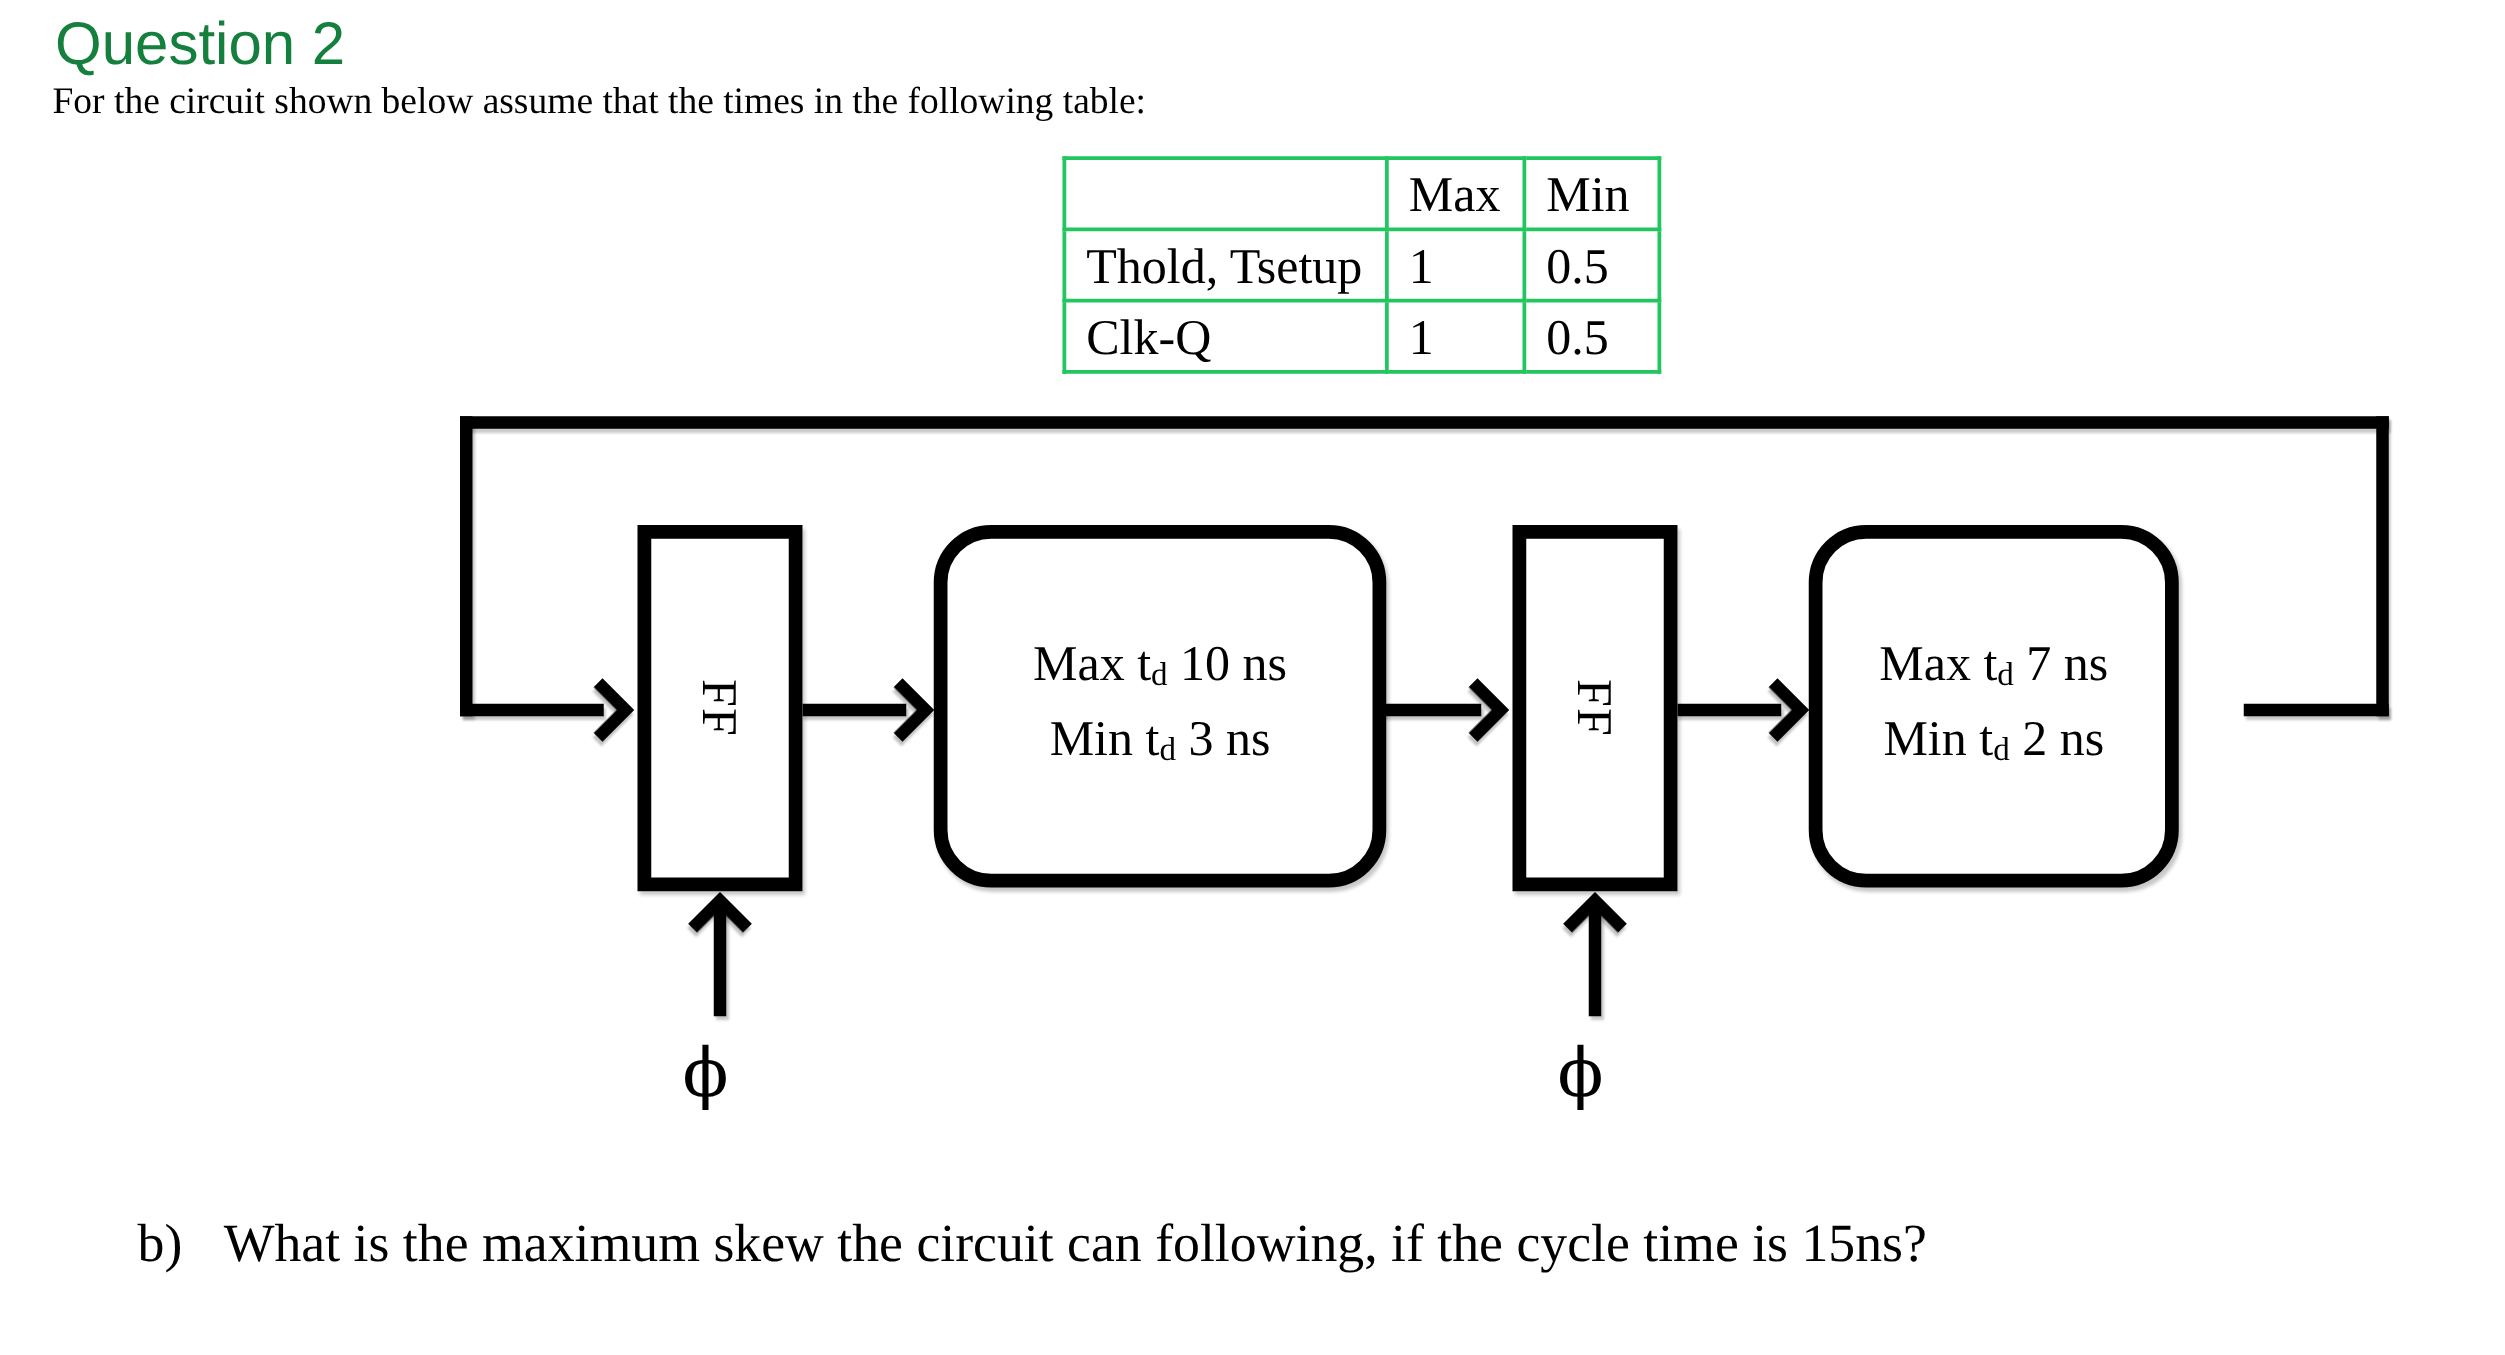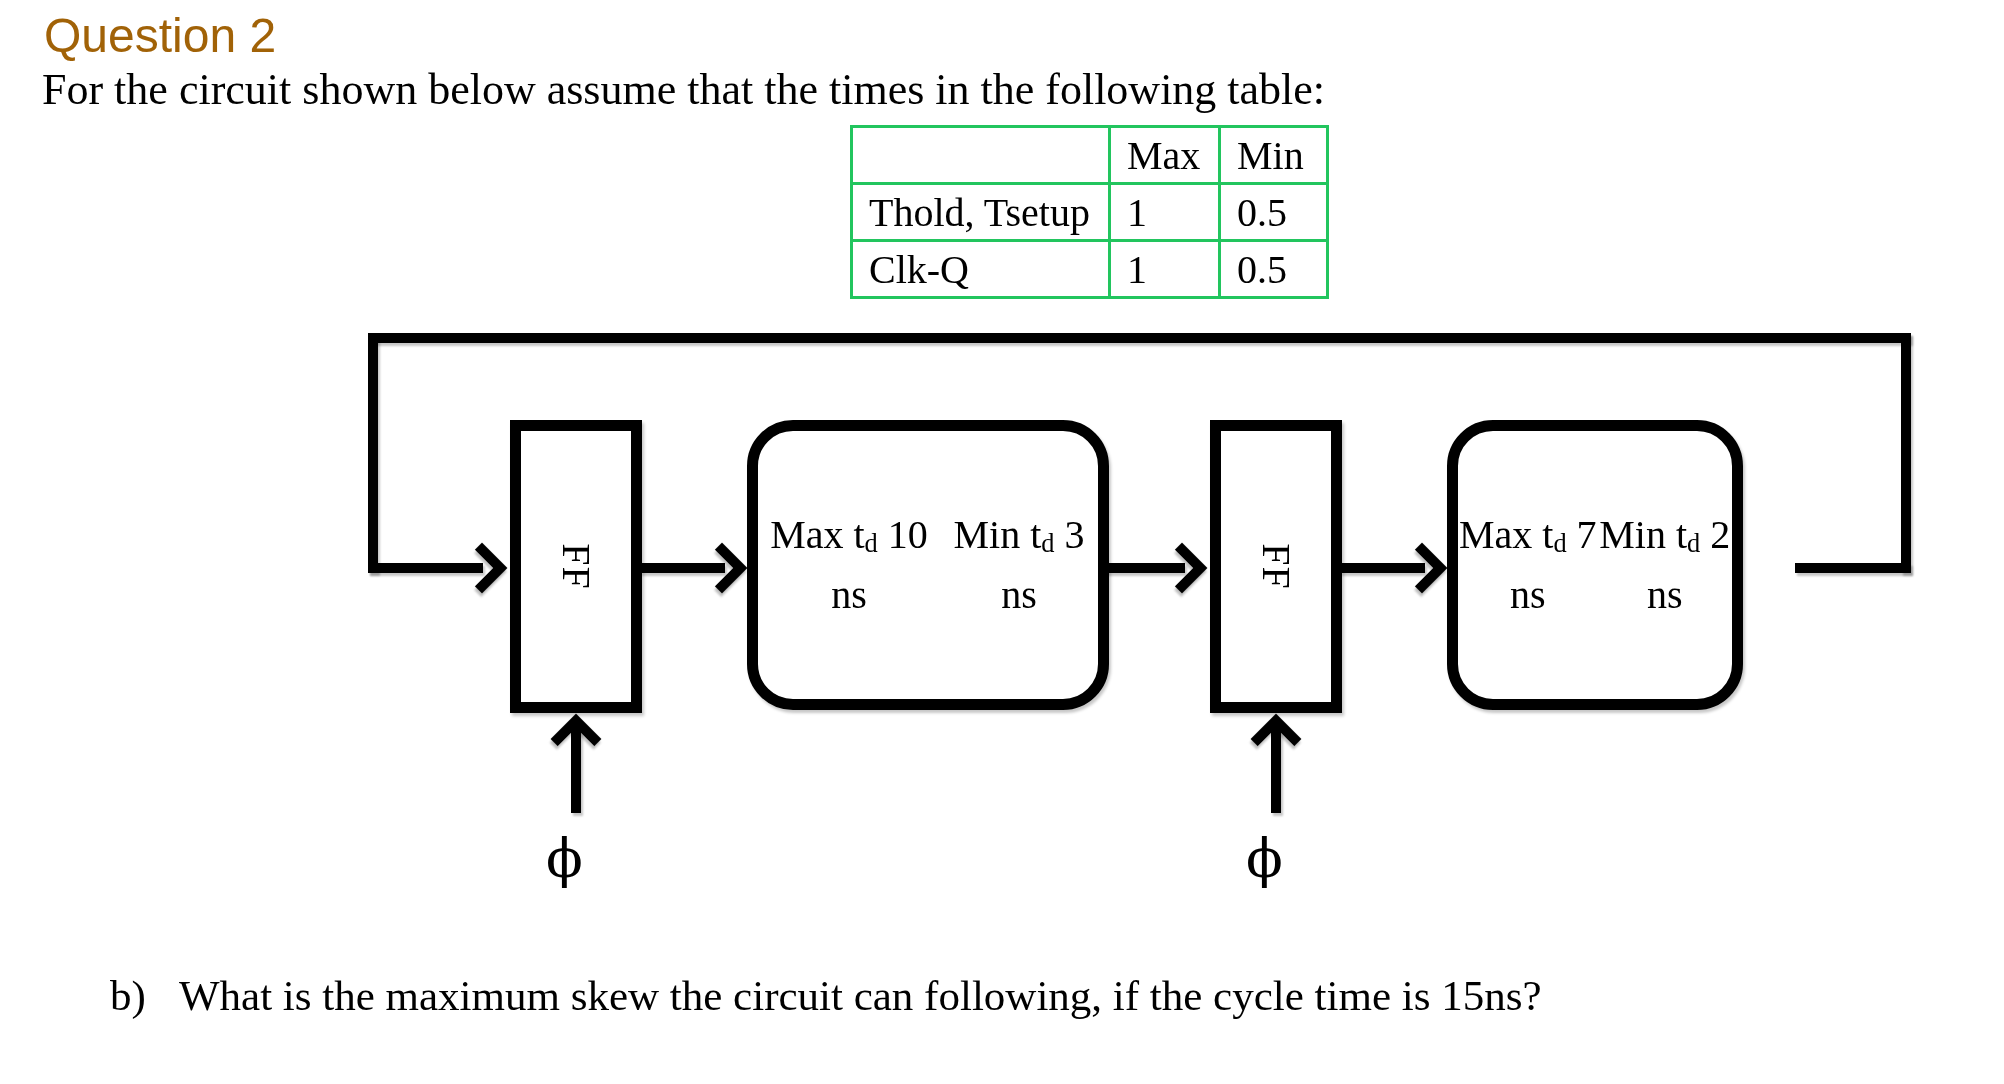"Question 2" .title { color: #a16207 -> #15803d }
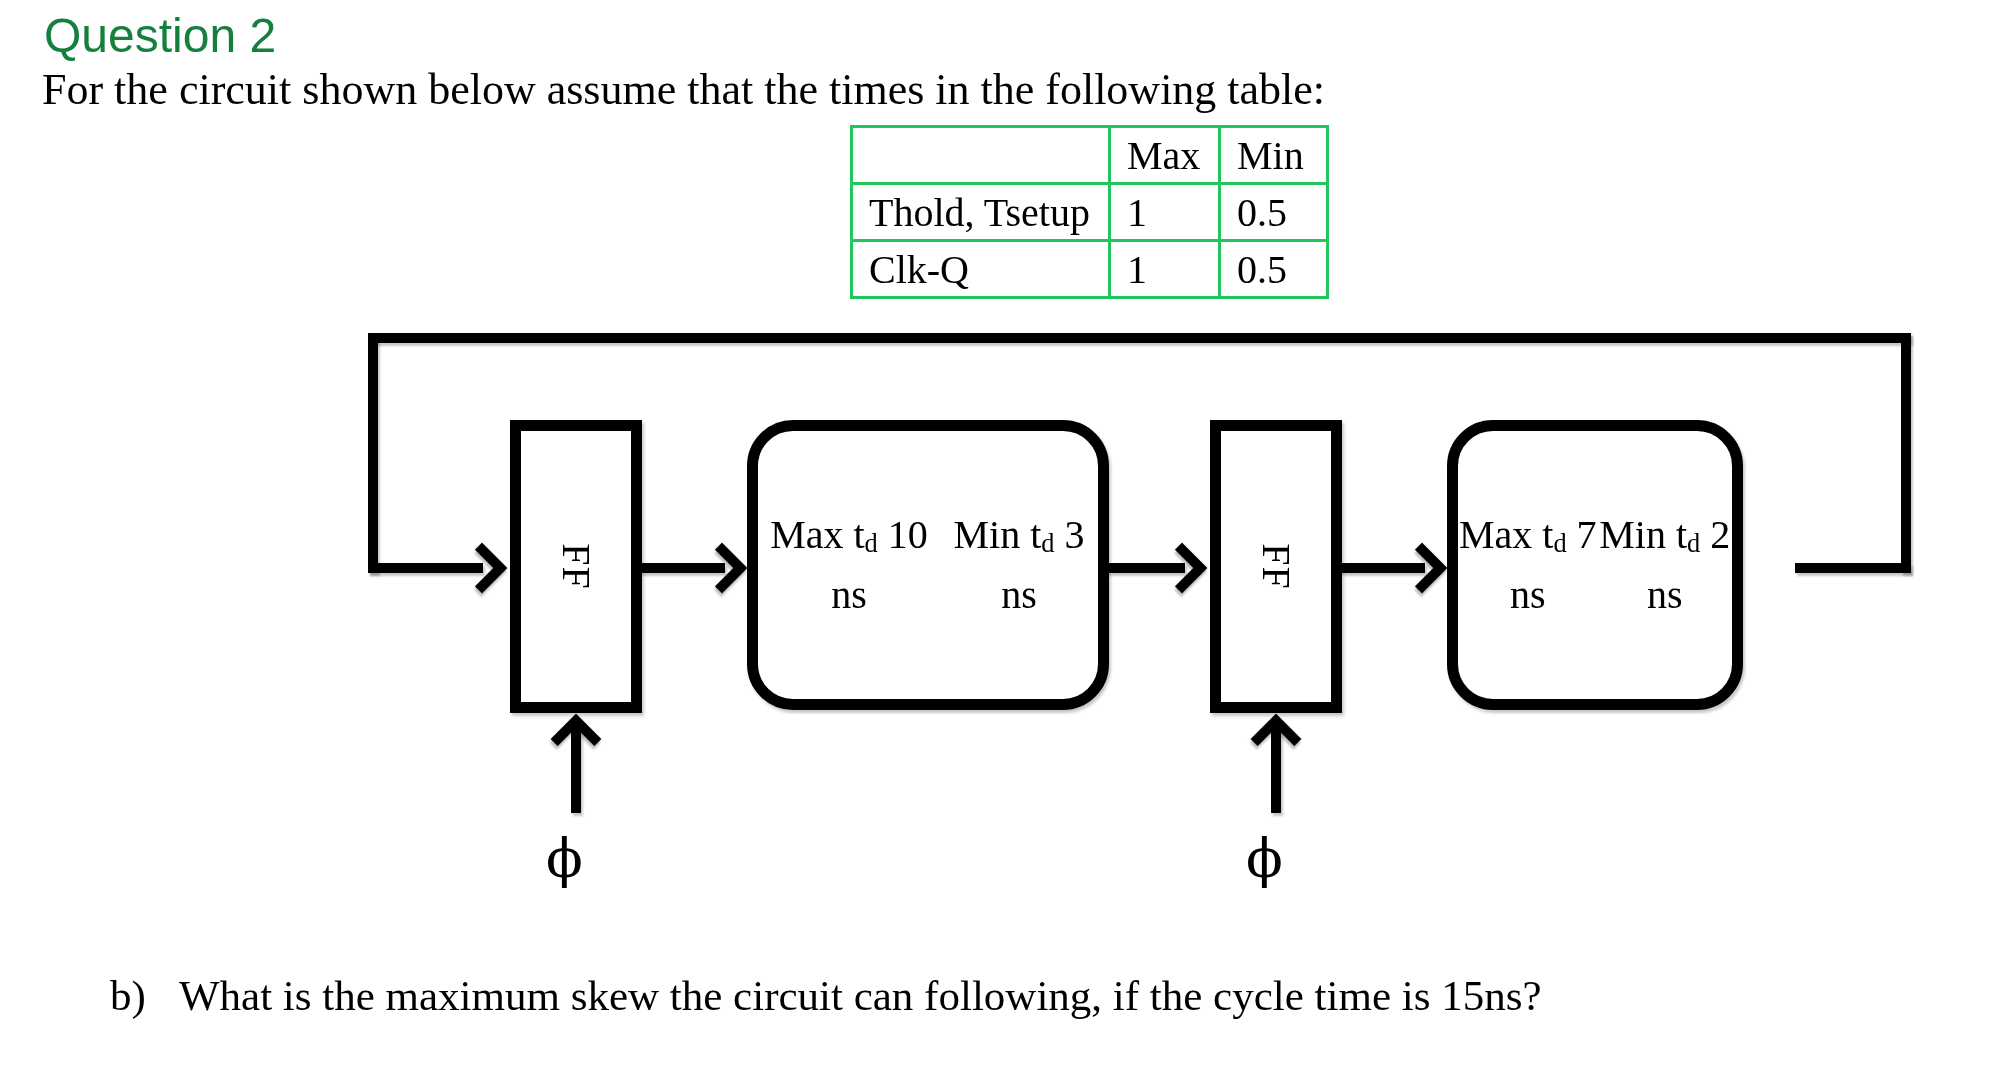"For the circuit shown below" .intro { font-size: 44px -> 30px }
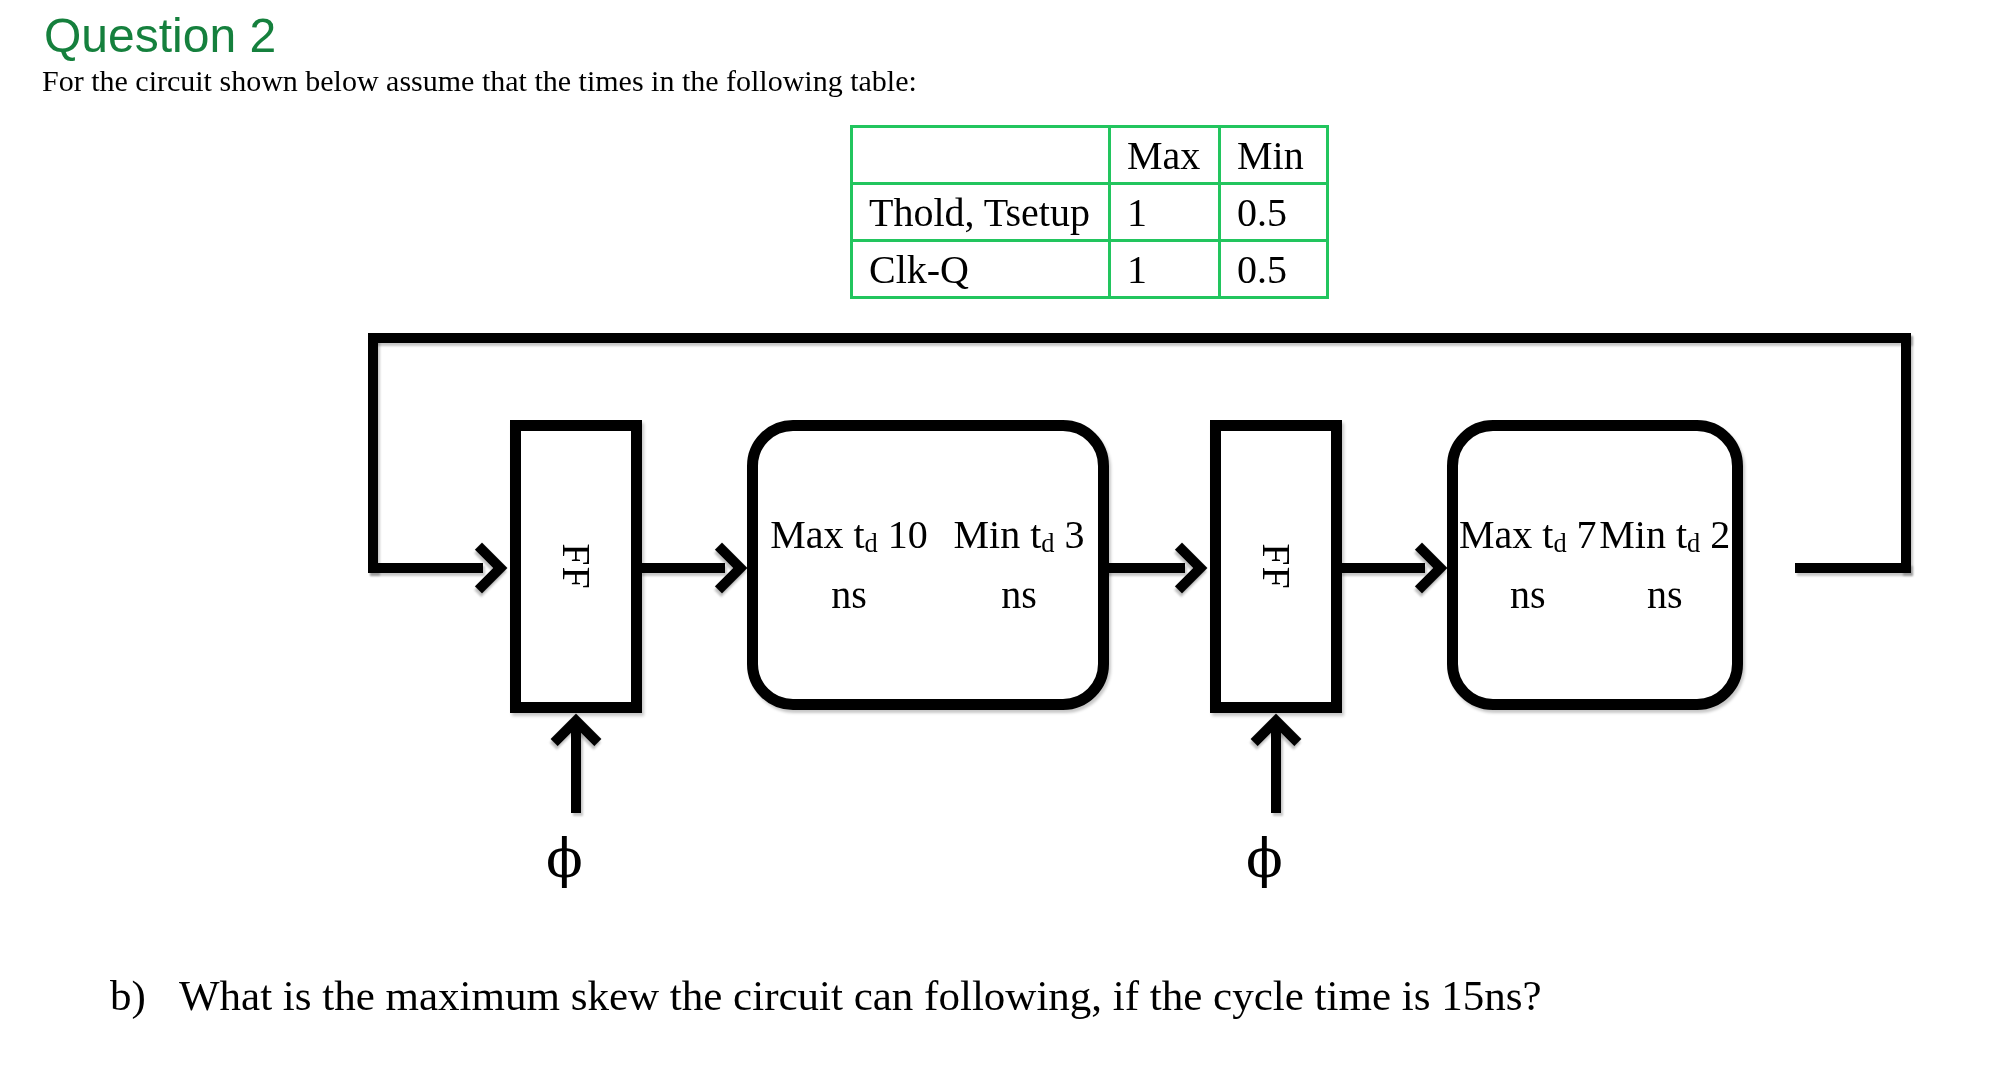"Max td 10 ns" .blk { flex-direction: row -> column }
